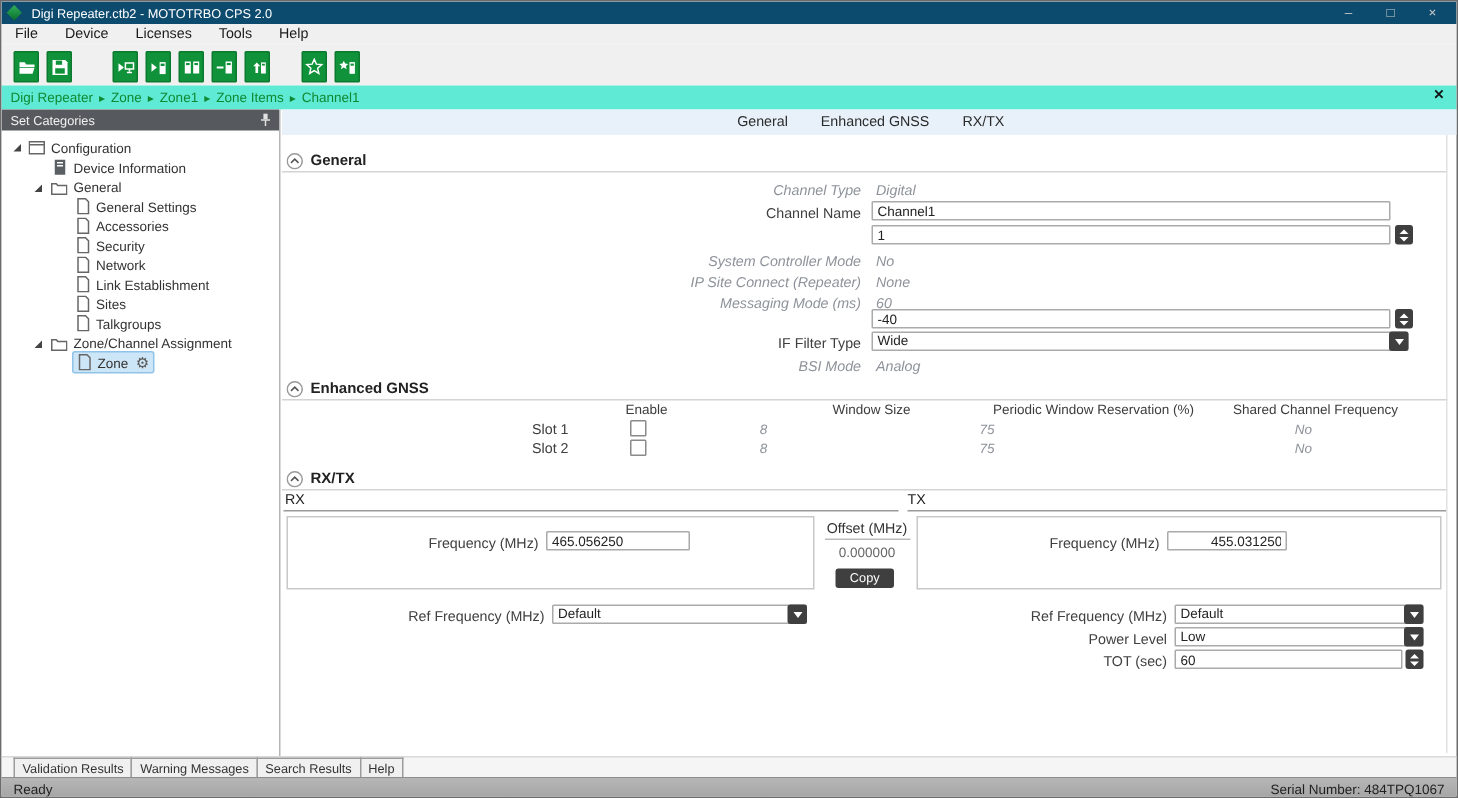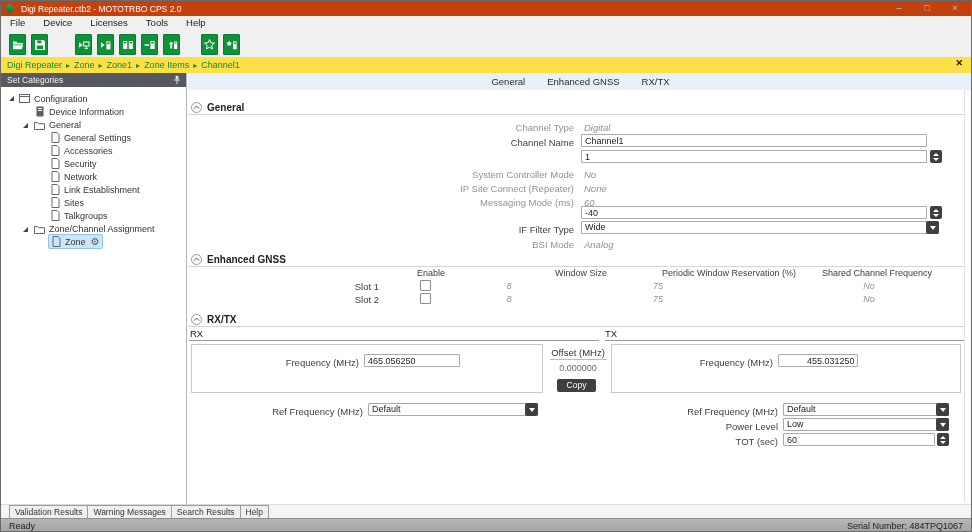"Digi Repeater.ctb2 - MOTOTRBO CPS" .titlebar { background: #c2410c -> #0c4a6e }
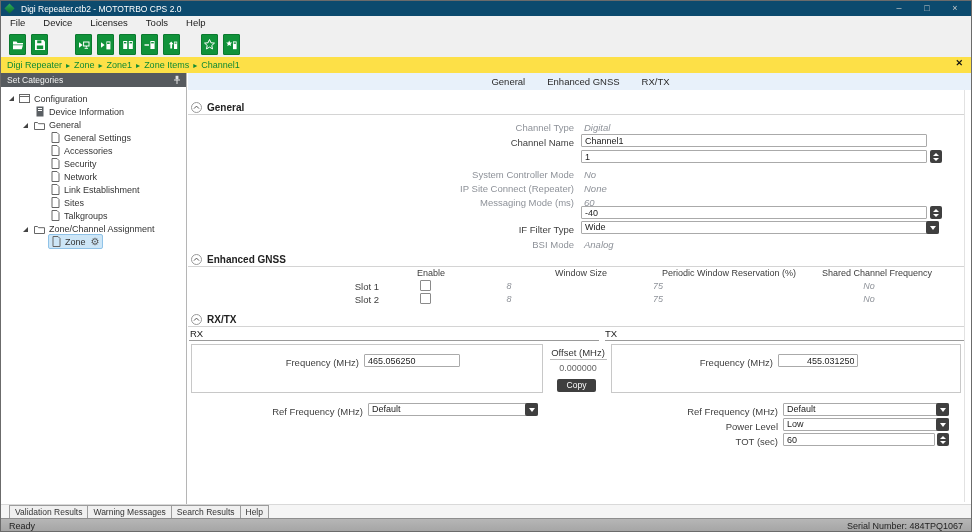"Digi Repeater" .crumbbar { background: #fde047 -> #5eead4 }
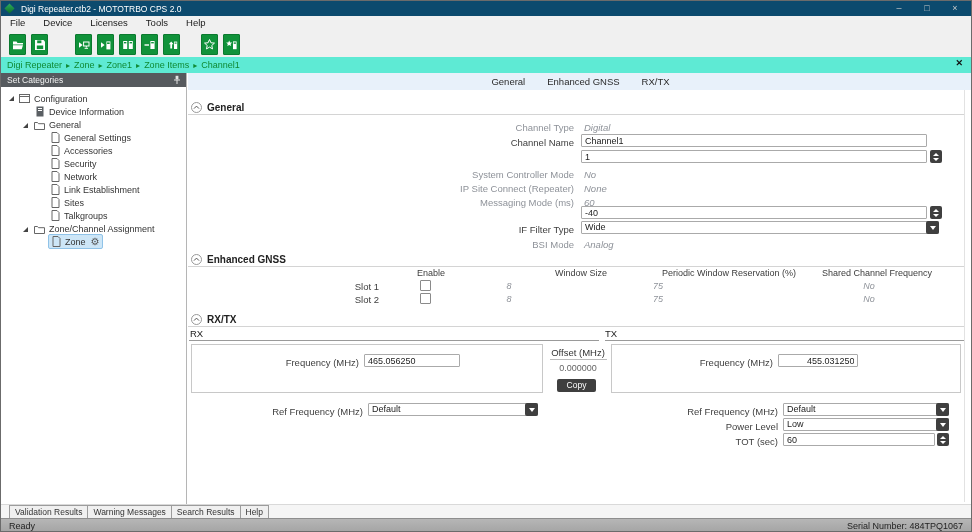"Channel Type" .rolabel { font-style: none -> italic }
